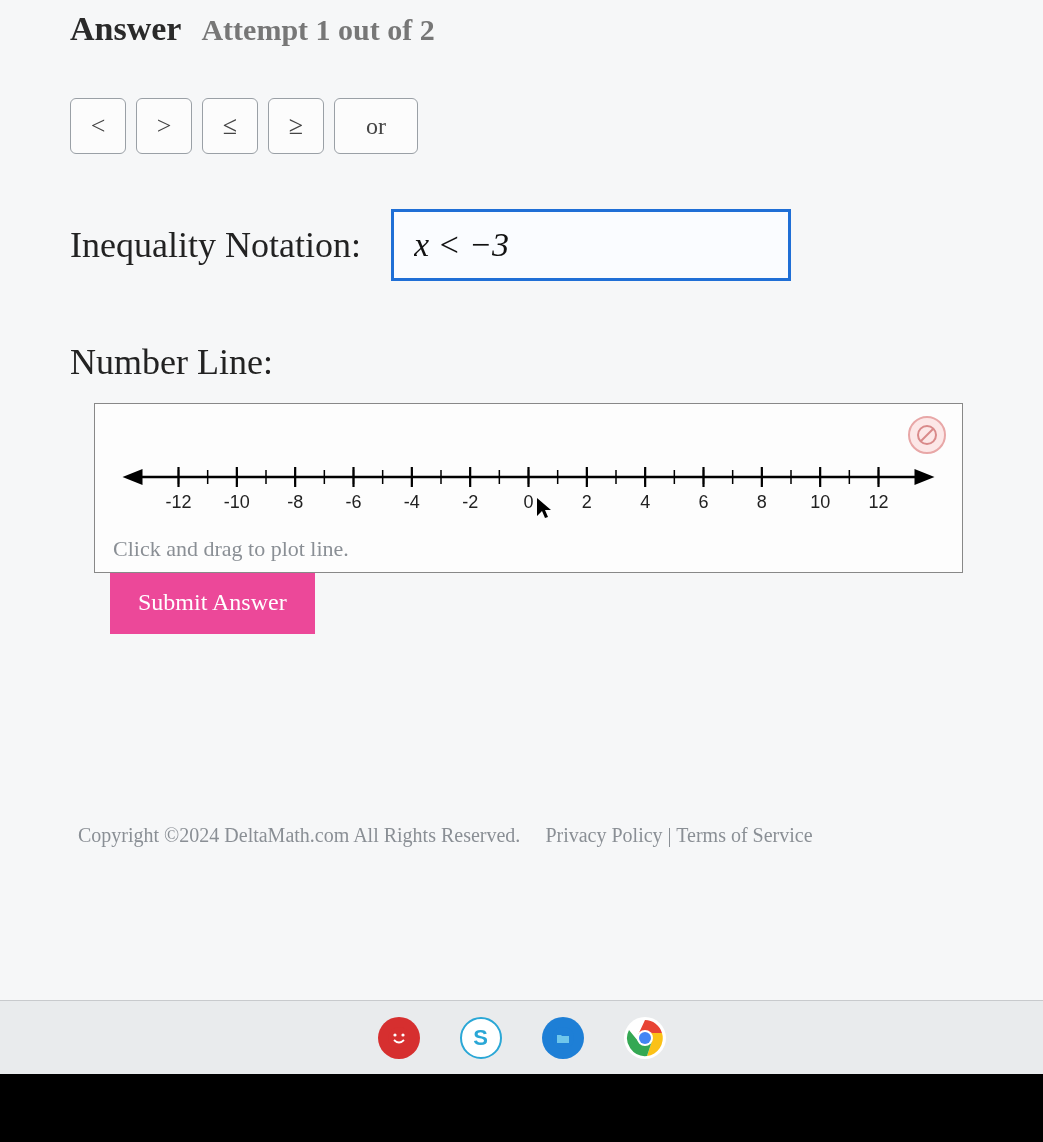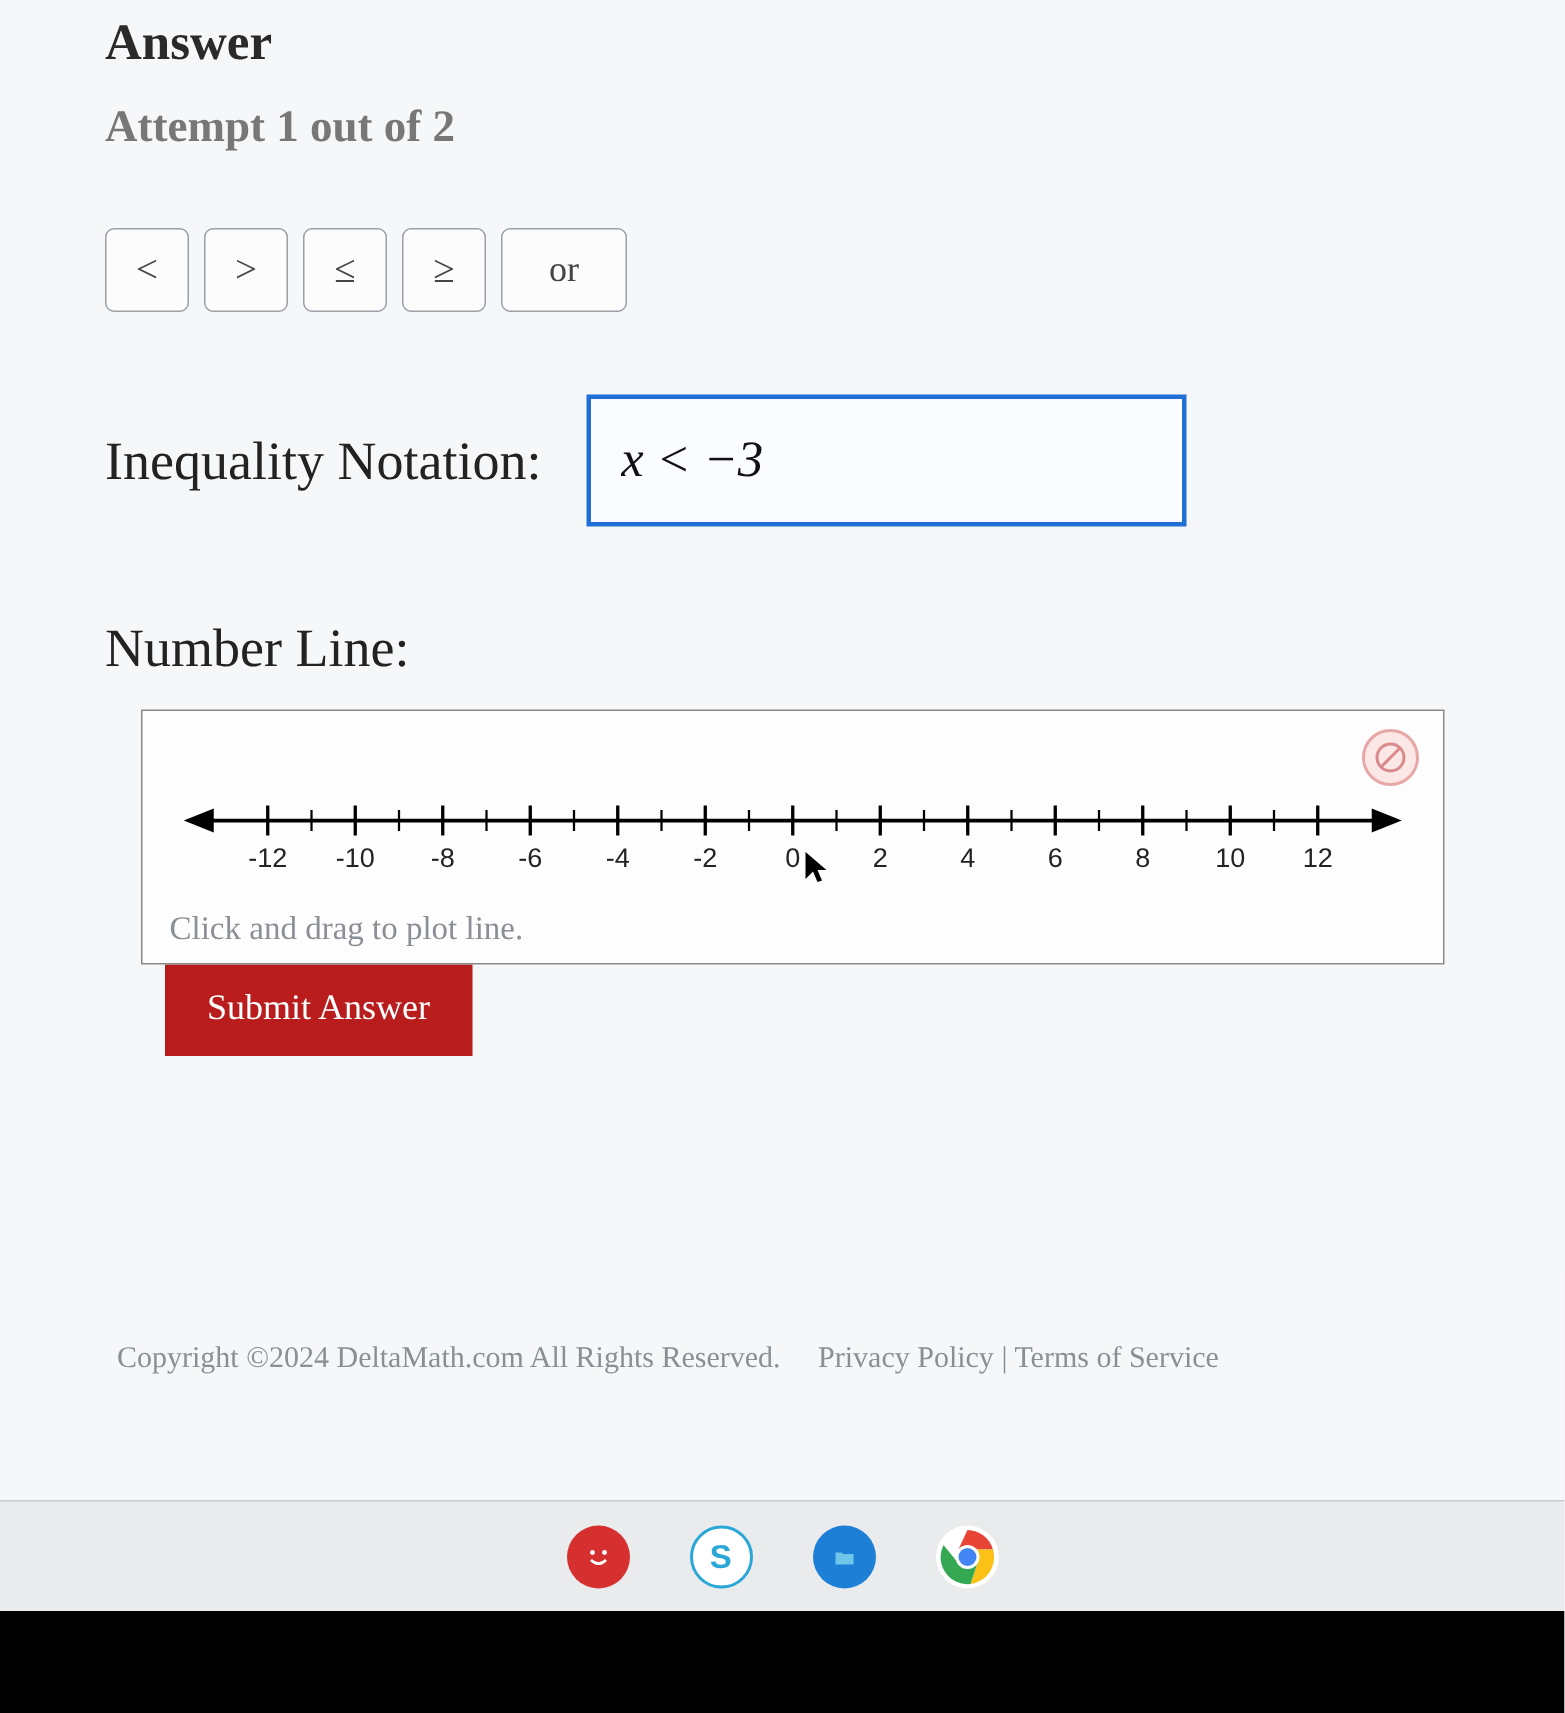"Answer" .answer-header { flex-direction: column -> none }
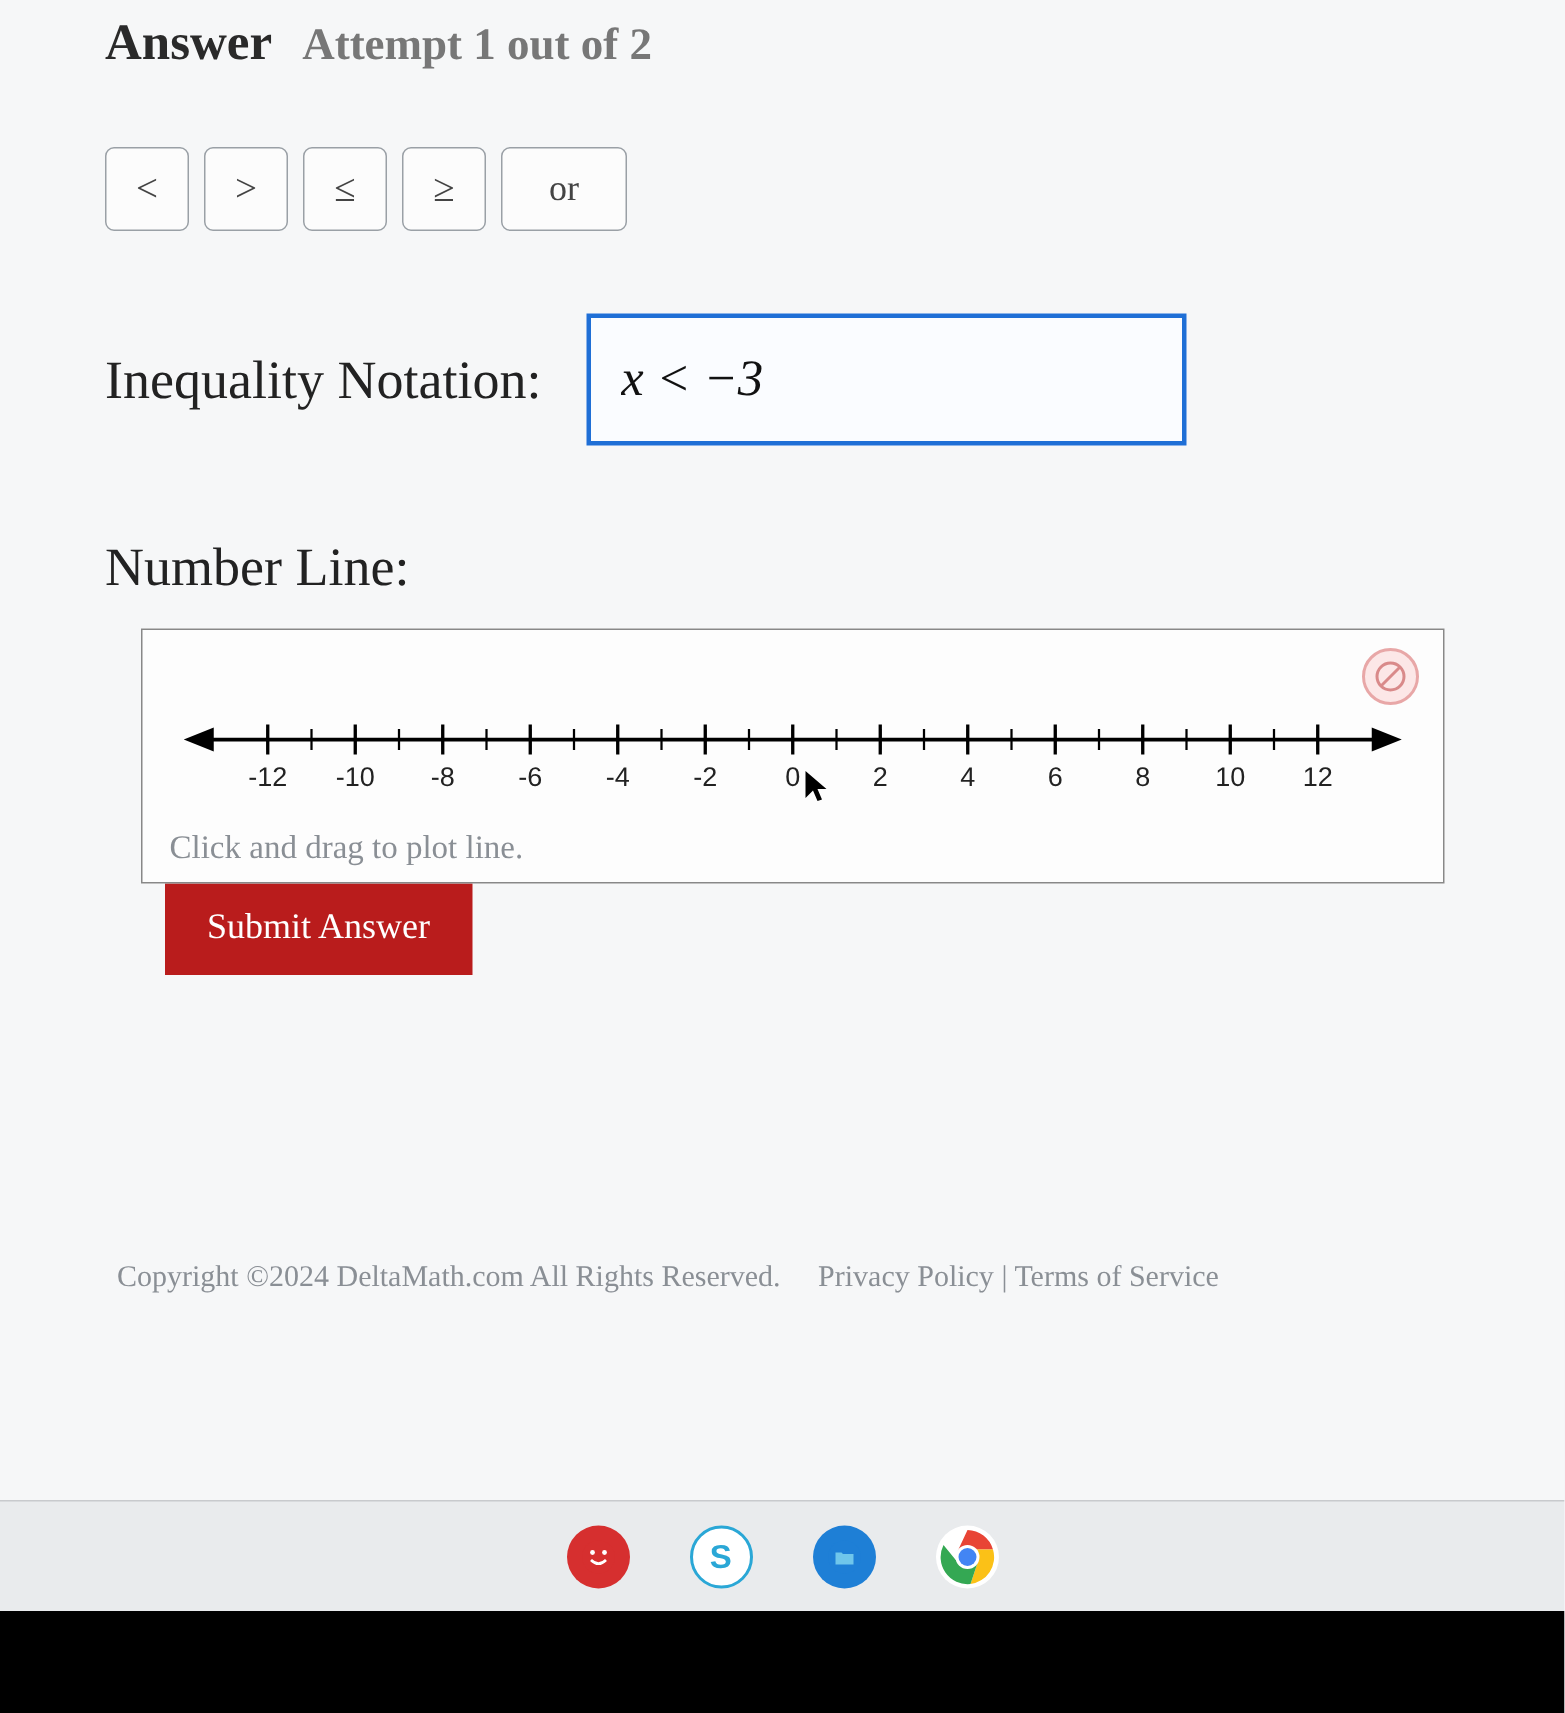"x < −3" .notation-input { height: 88px -> 72px }
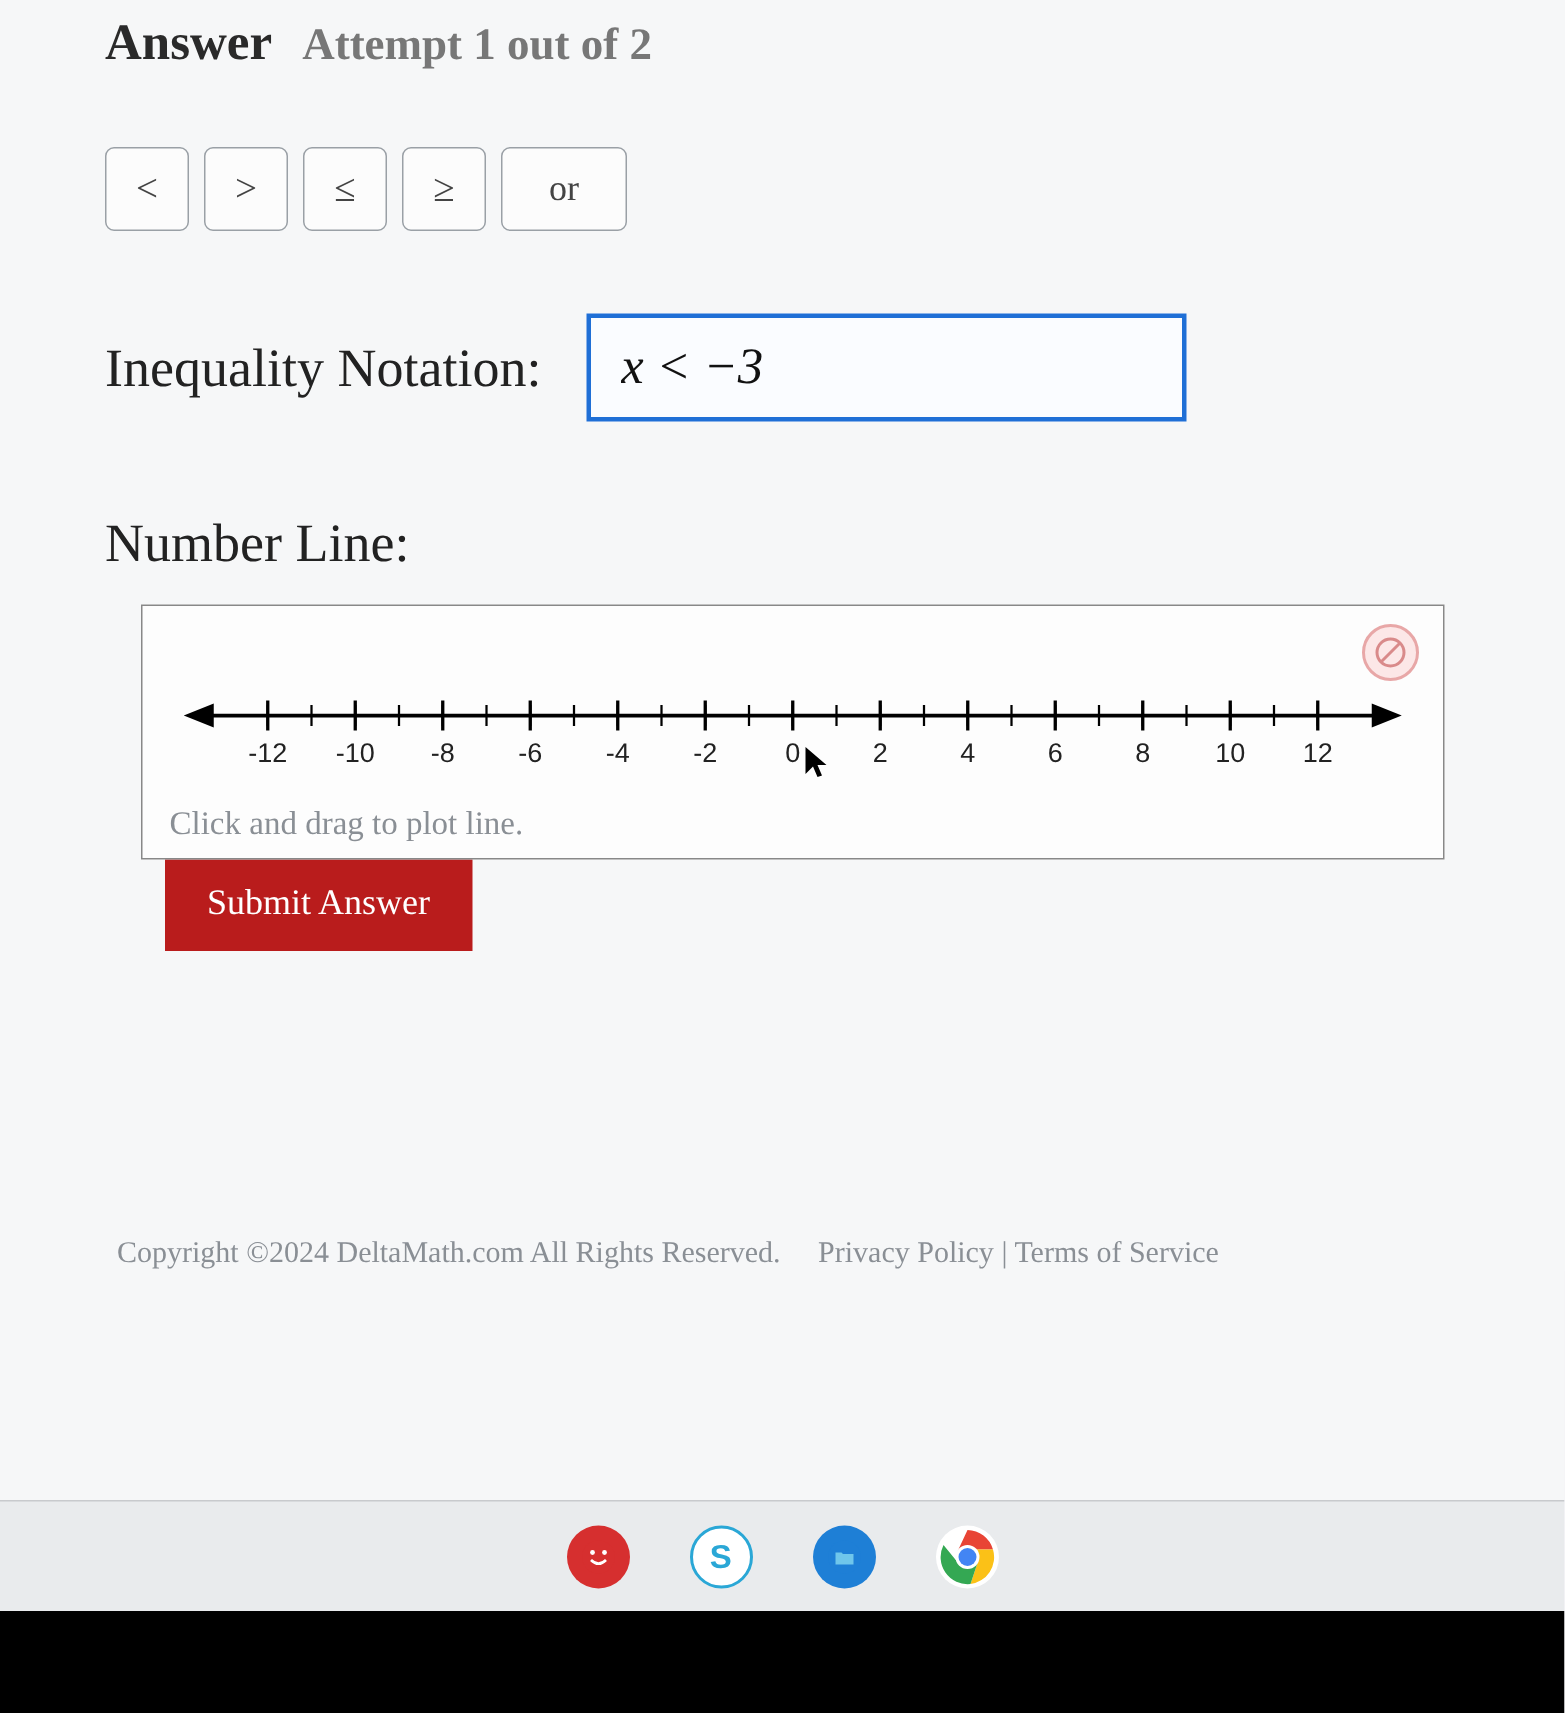"Submit Answer" .submit-btn { background: #b91c1c -> #ec4899 }
